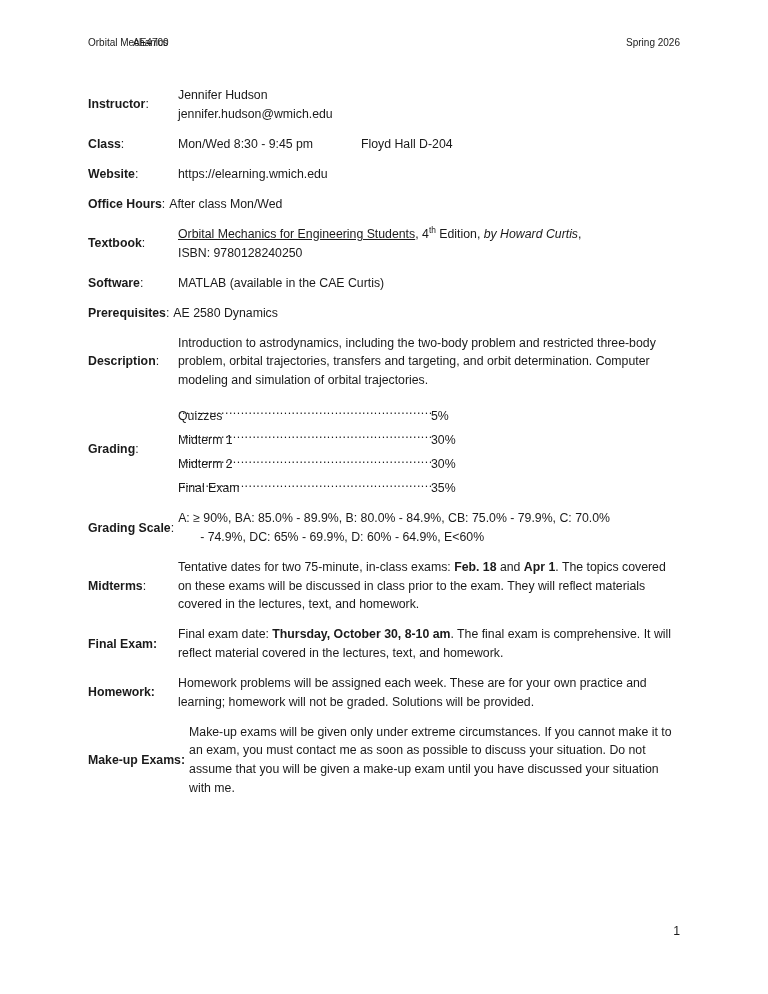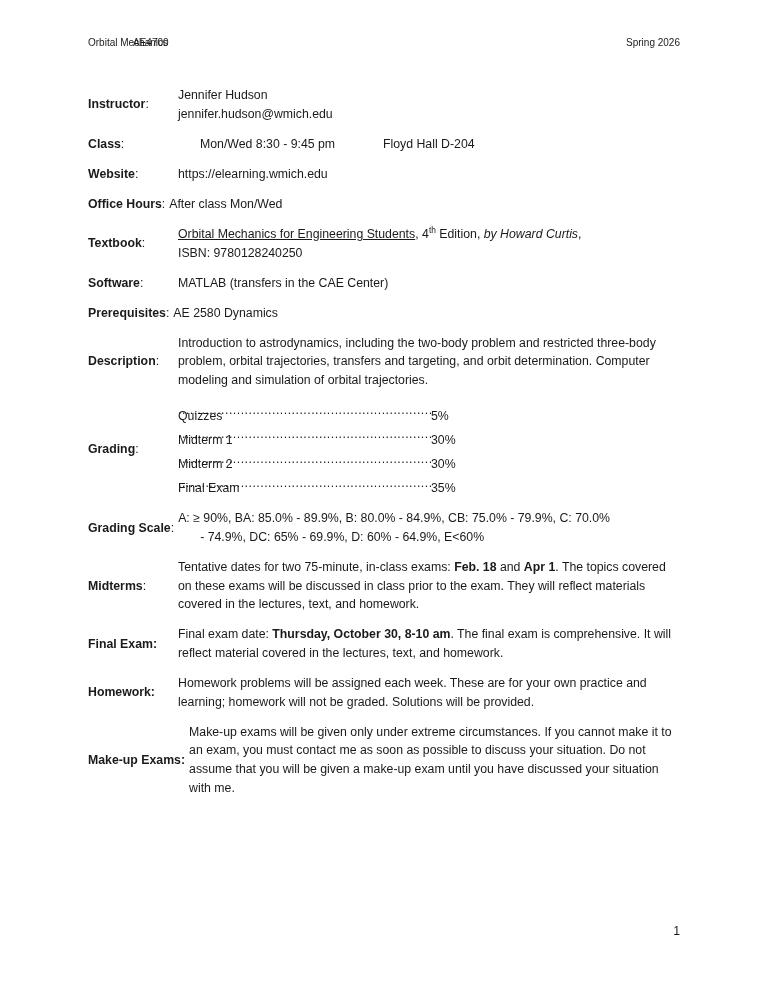"Mon/Wed 8:30 - 9:45 pm" span { margin-left: 22px -> none }
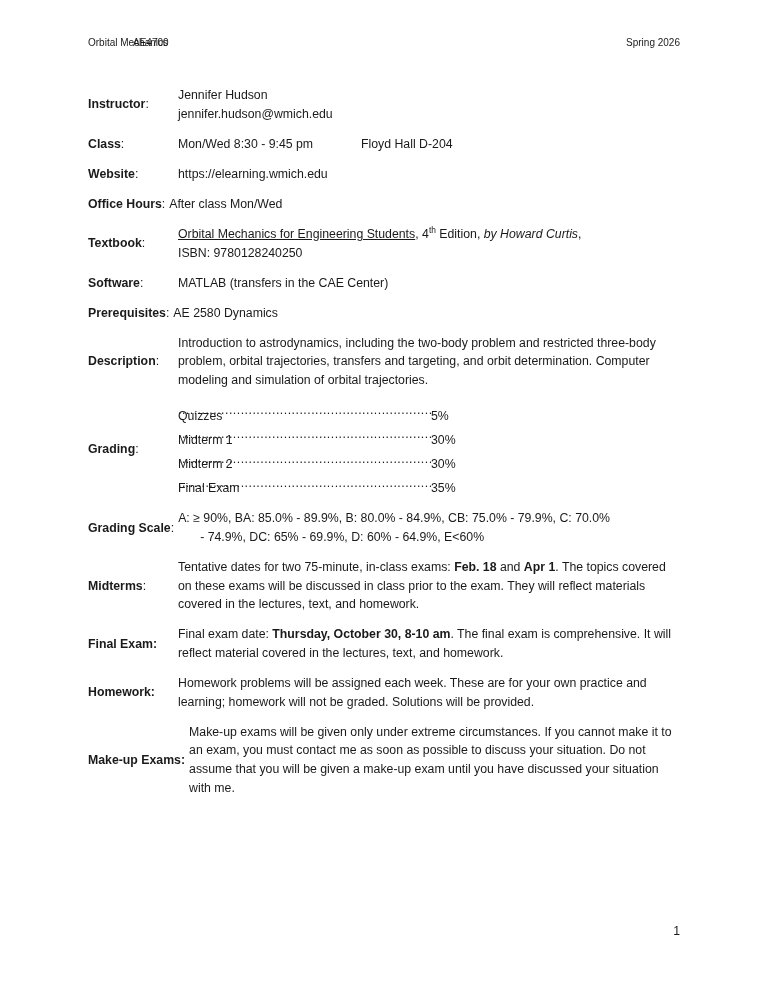"MATLAB (transfers in the CAE" div.content { text: transfers in the CAE Center -> available in the CAE Curtis }
